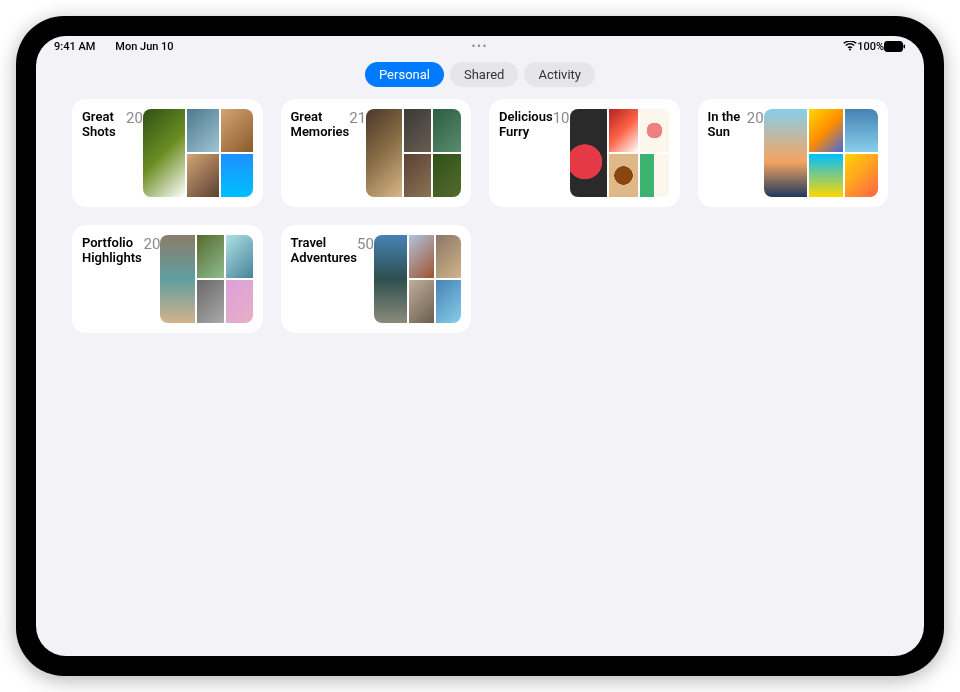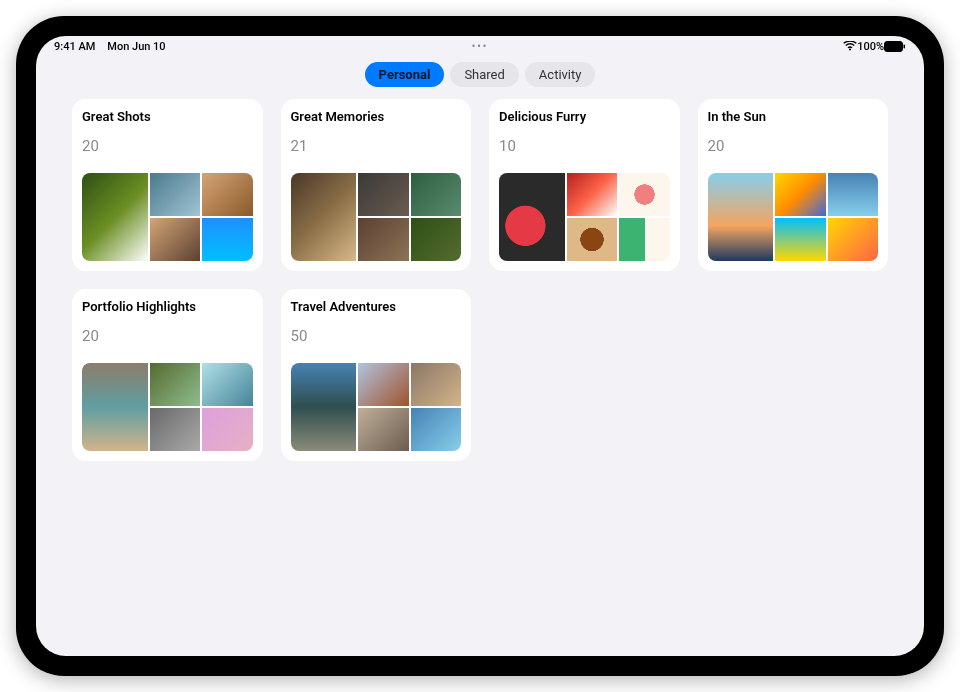"9:41 AM" .status-left { gap: 12px -> 20px }
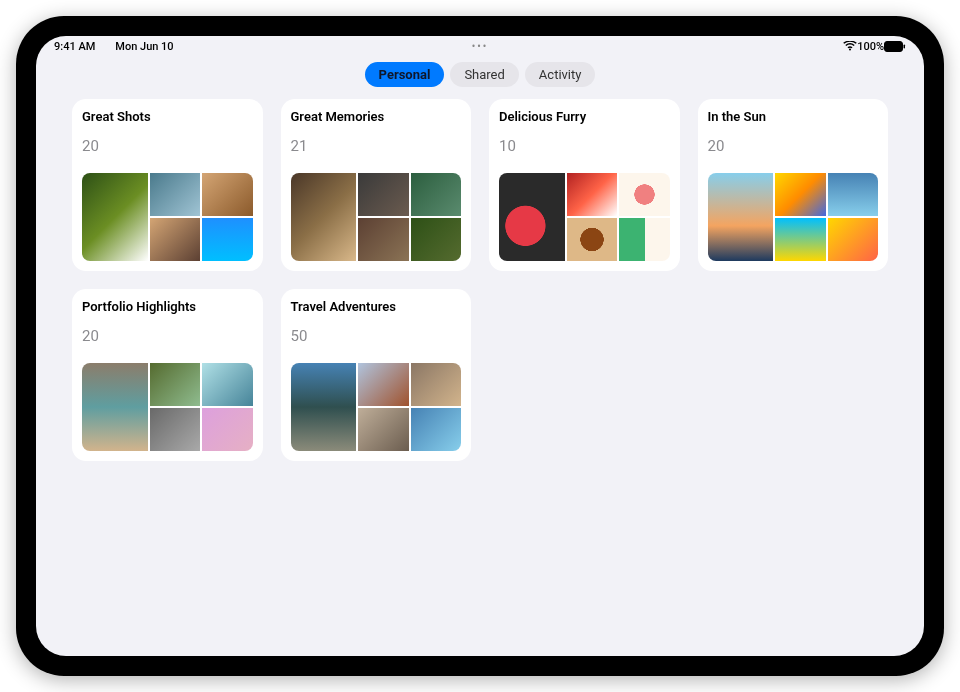"Personal" .segment.active { color: #0f172a -> #ffffff; font-weight: 700 -> 400 }
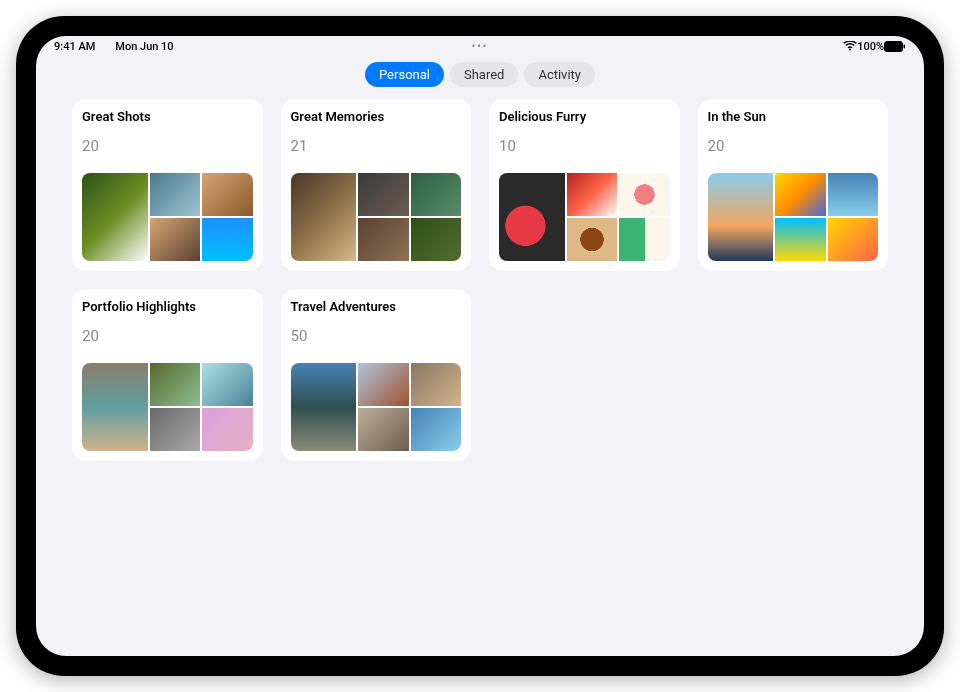"Great Shots" .album-card { flex-direction: column -> none; gap: 12px -> none }
